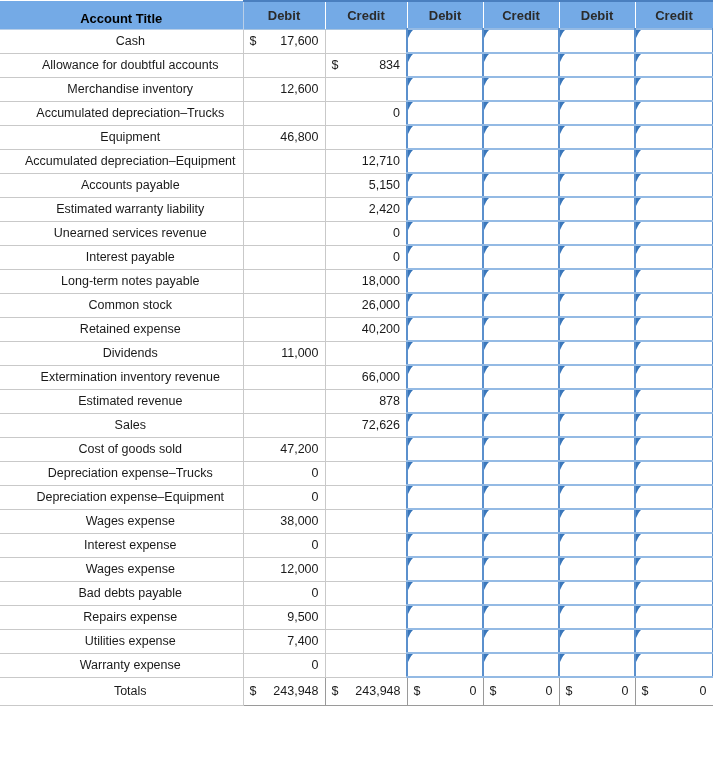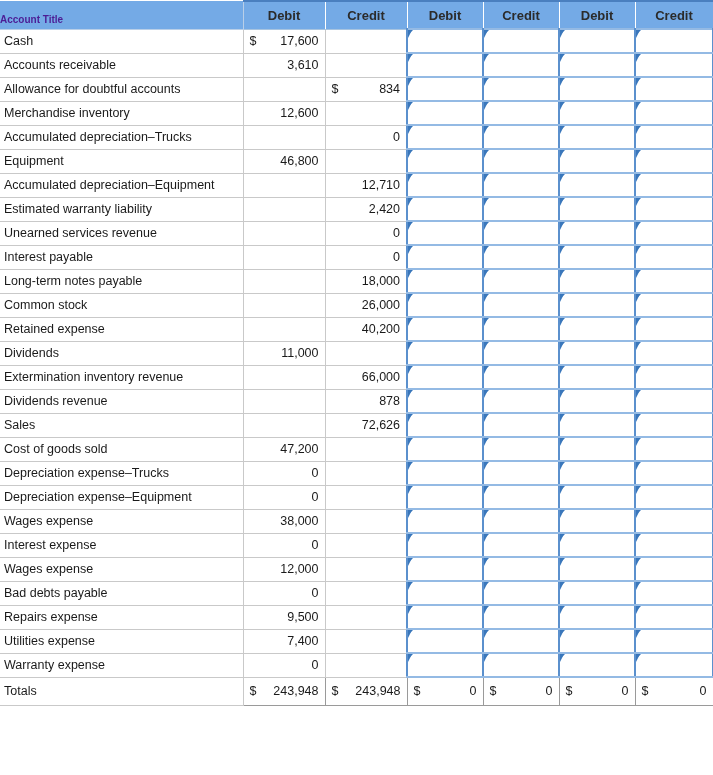"Account Title" th.hdr-title { color: #4c1d95 -> #000000; font-size: 10px -> 13px; text-align: left -> center }
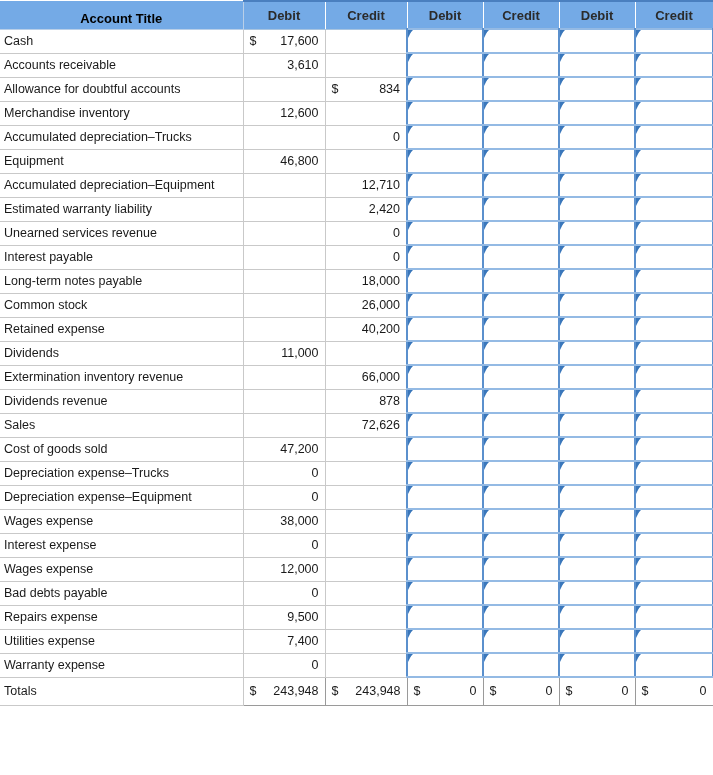"Cash" td.title { padding: 0 0 0 4px -> 0 0 0 18px; text-align: left -> center }
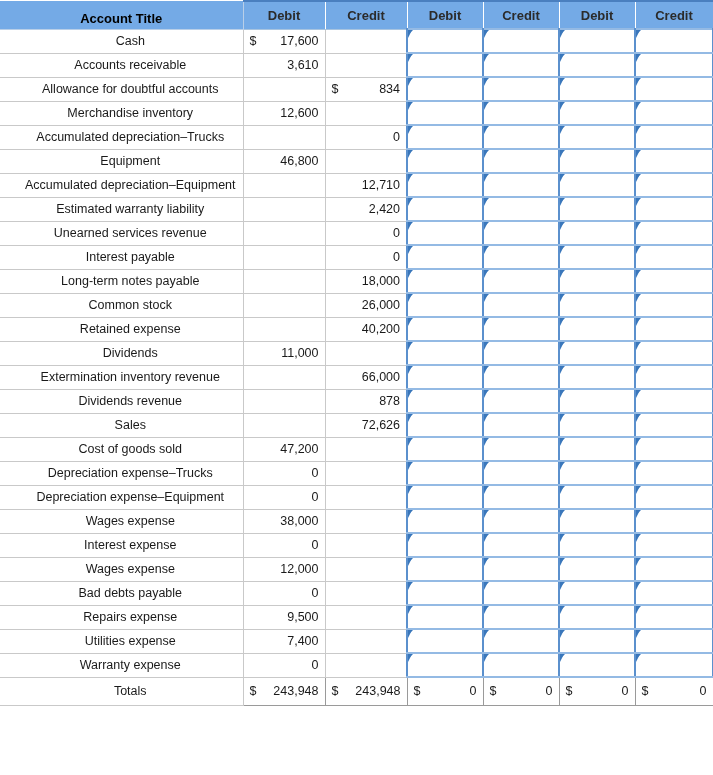"Accounts receivable" tr.row { html: <tr> <td>Accounts receivable</td> <td><span></span><span>3,610</span></td> <td><span></span><span></span></td> <td> <span></span> </td> <td> <span></span> </td> <td> <span></span> </td> <td> <span></span> </td> </tr> -> none }
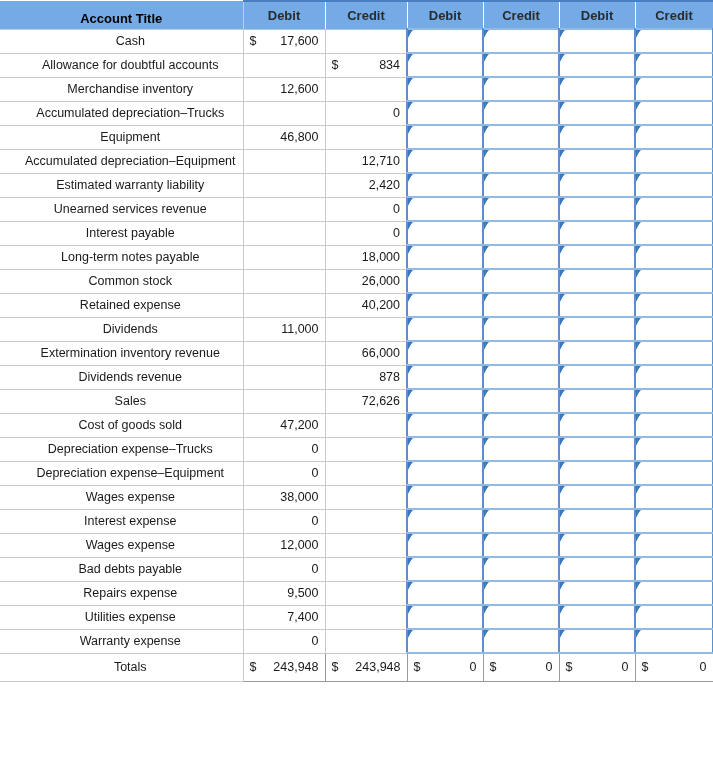"Accounts payable" tr.row { html: none -> <tr> <td>Accounts payable</td> <td><span></span><span></span></td> <td><span></span><span>5,150</span></td> <td> <span></span> </td> <td> <span></span> </td> <td> <span></span> </td> <td> <span></span> </td> </tr> }
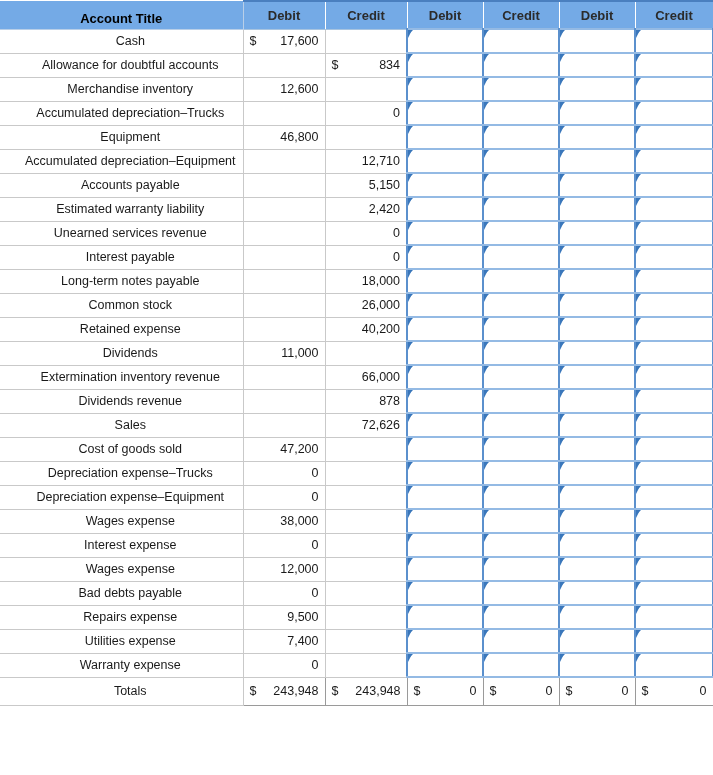"Dividends revenue" td.title { text: Dividends -> Estimated }
